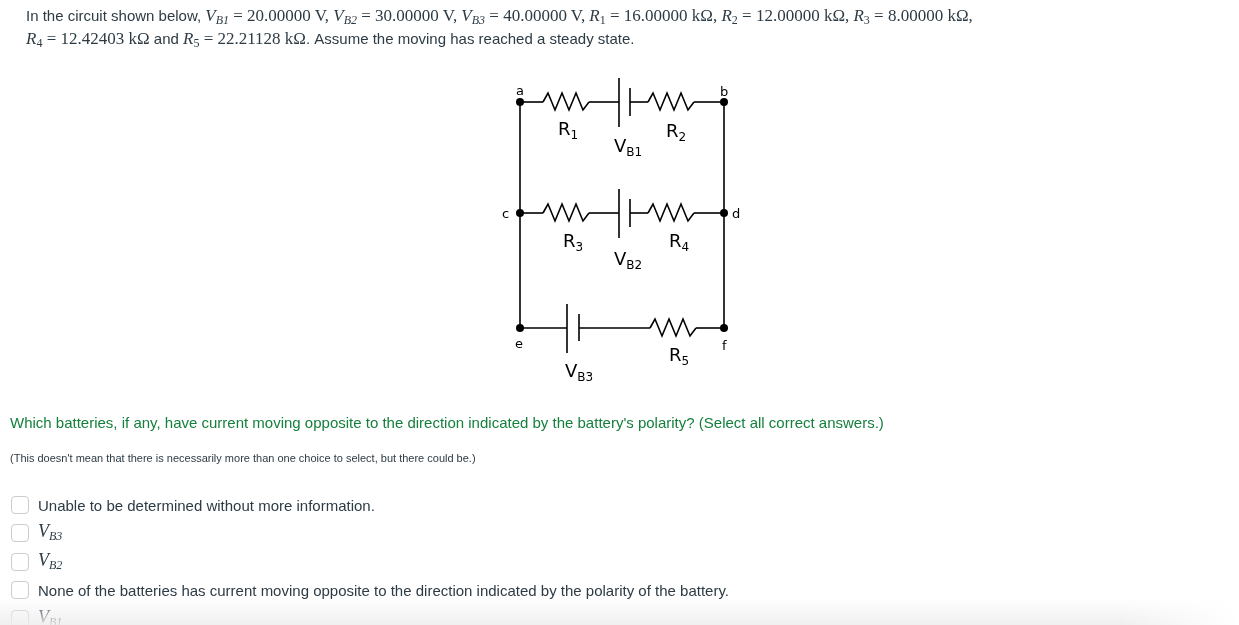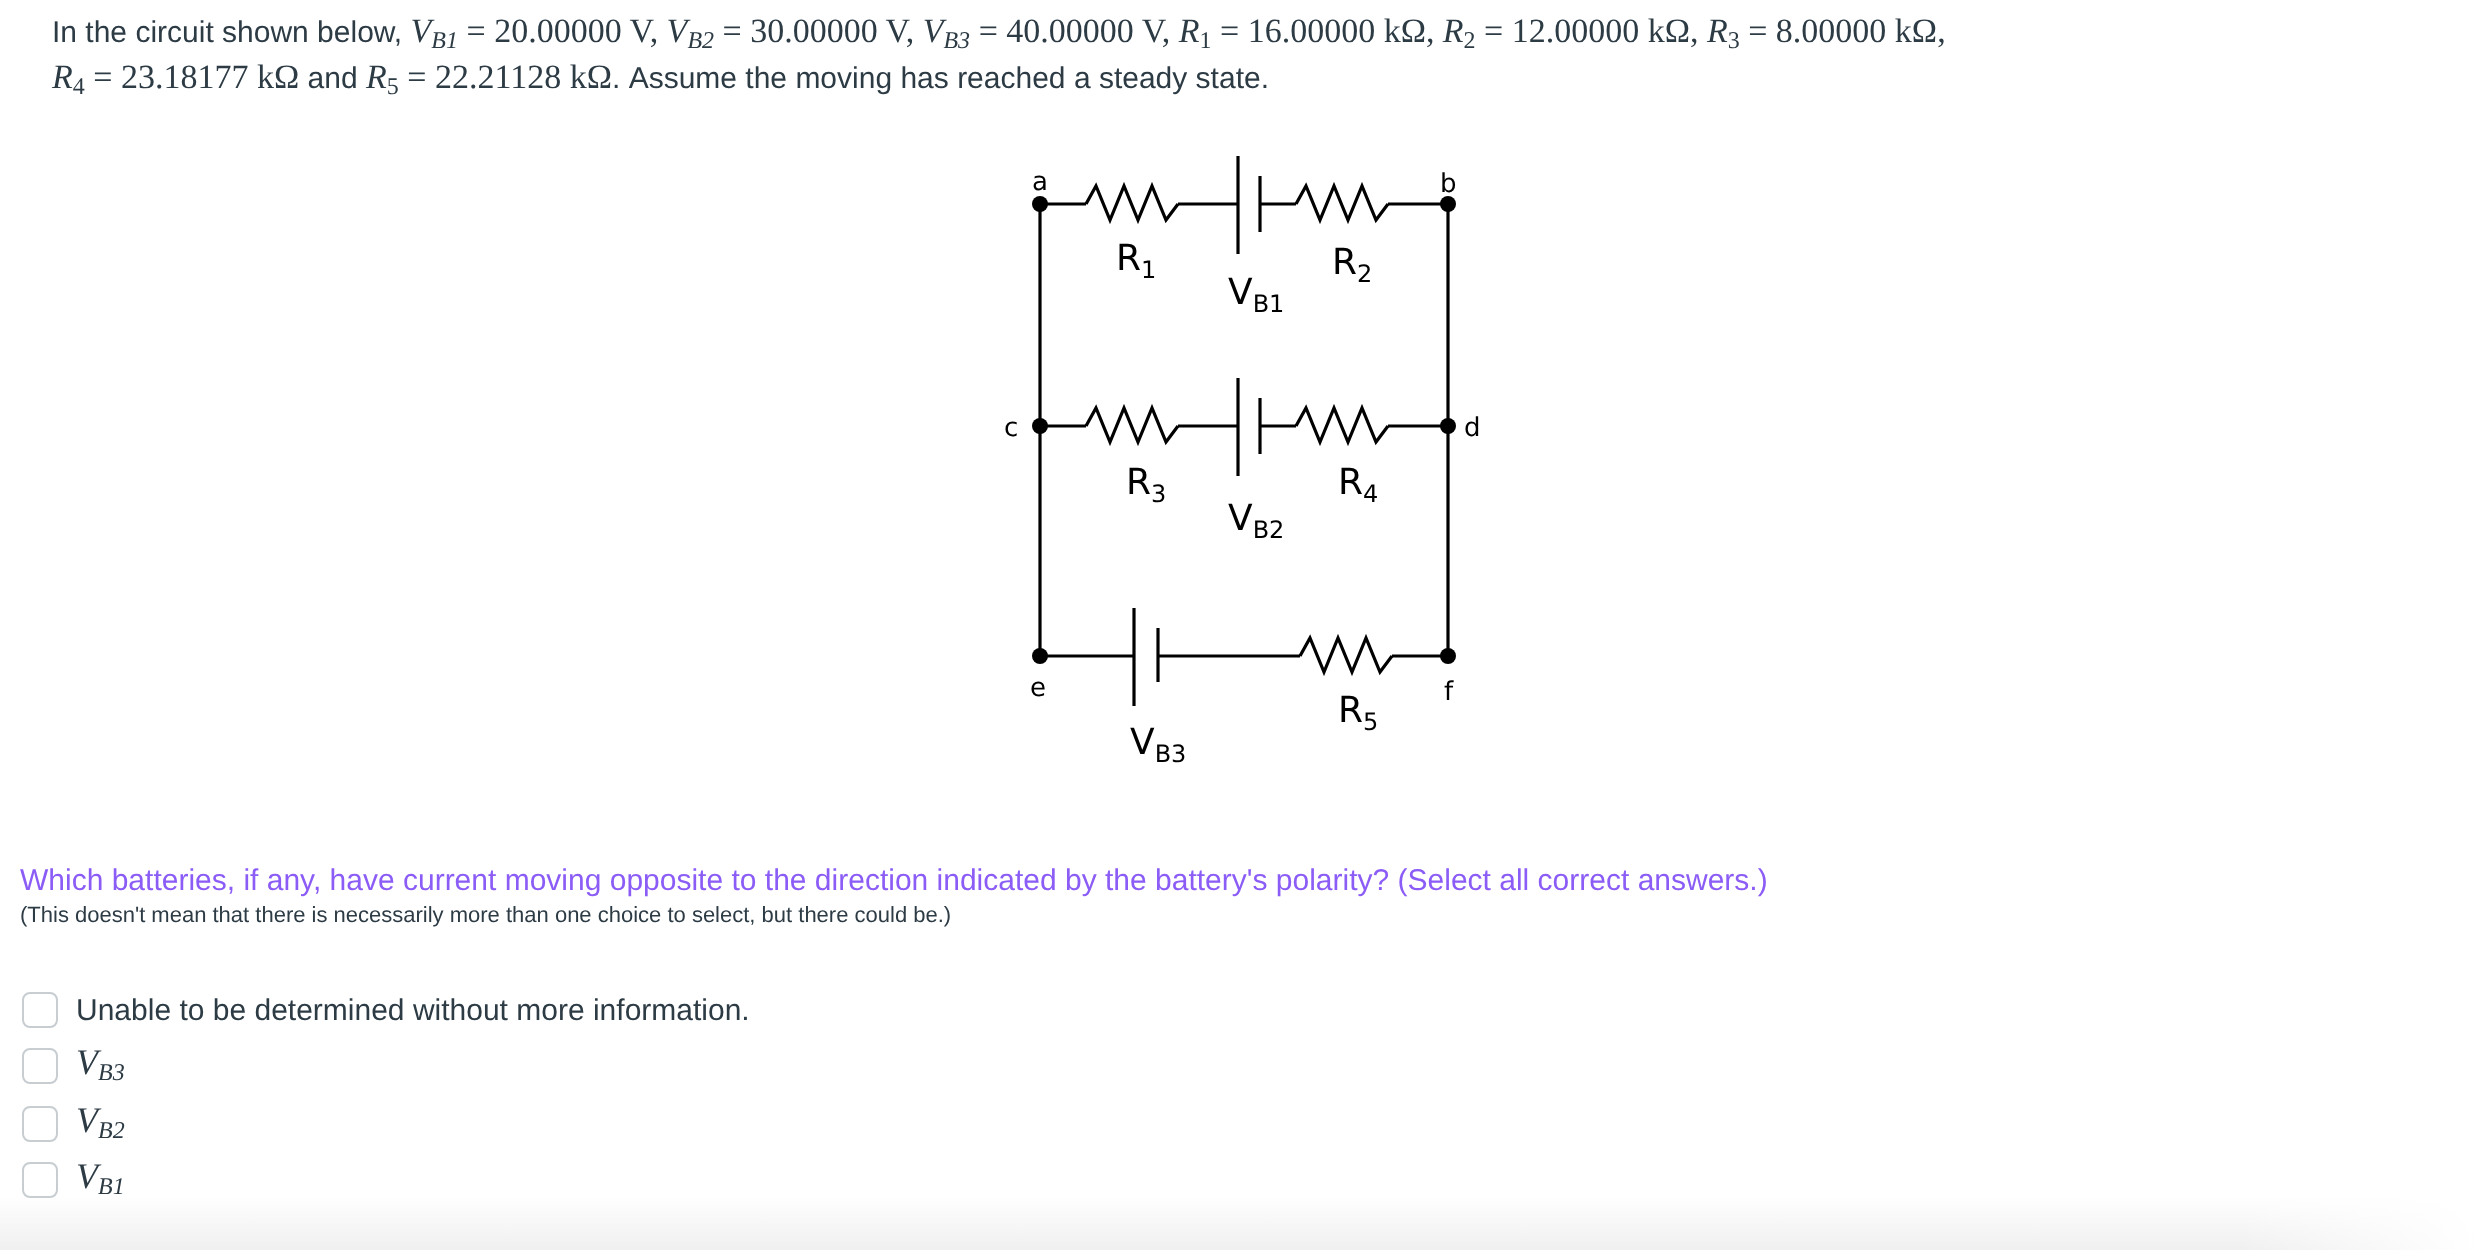"= 23.18177 kΩ" span { text: 23.18177 -> 12.42403 }
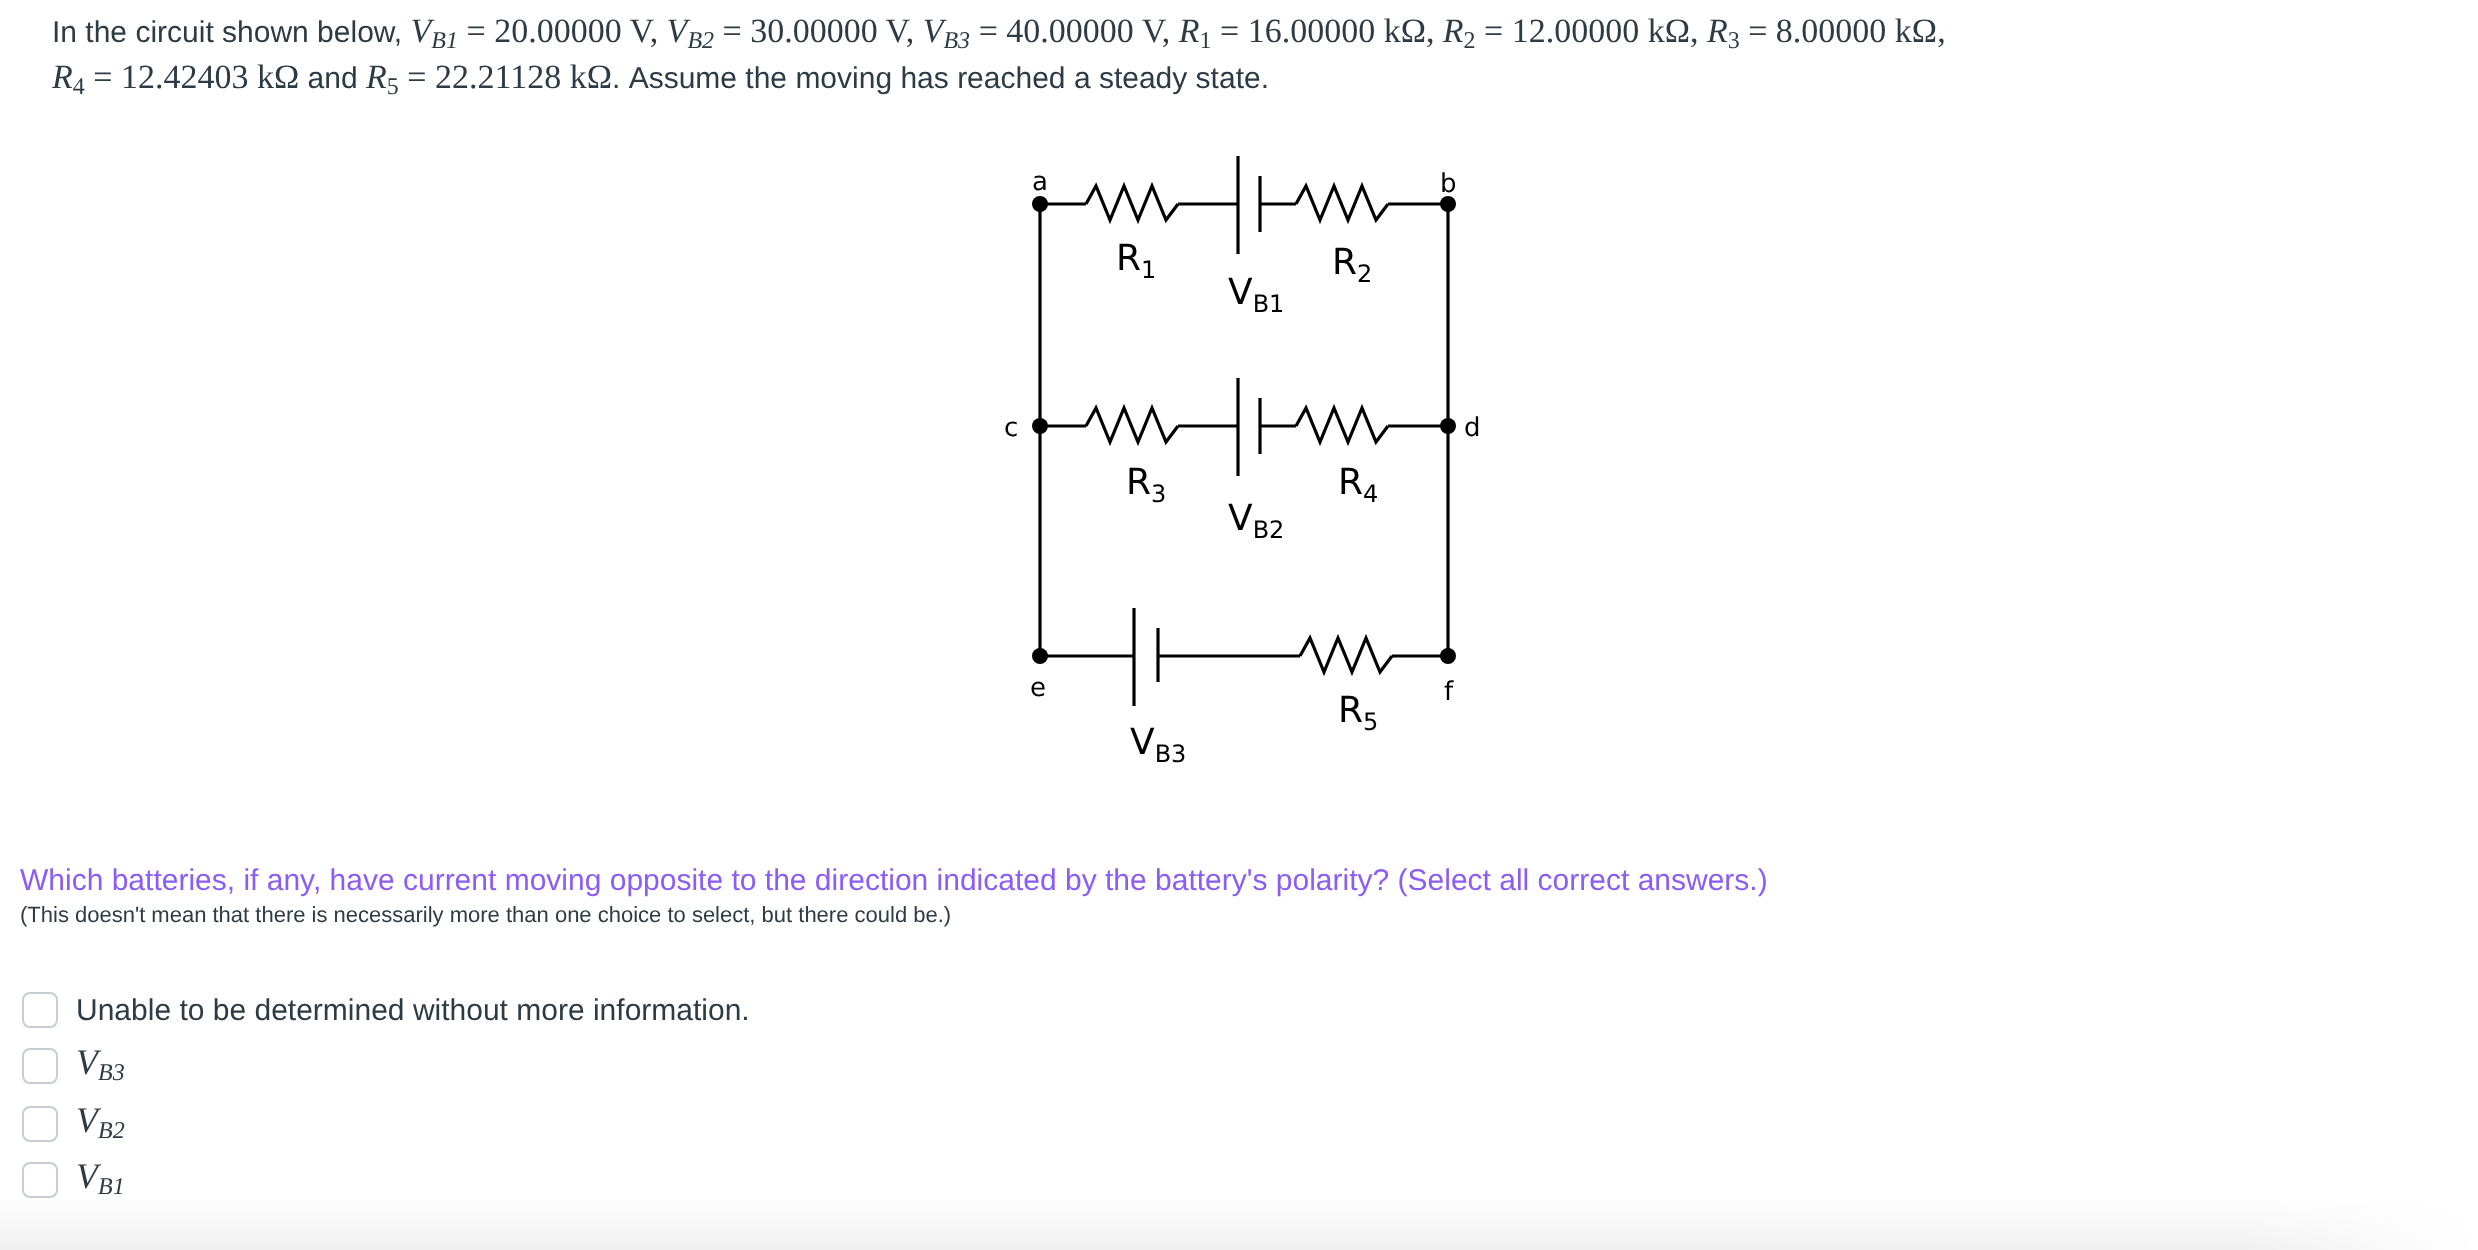"Which batteries, if any, have" .question { color: #8b5cf6 -> #15803d; top: 432px -> 414px }
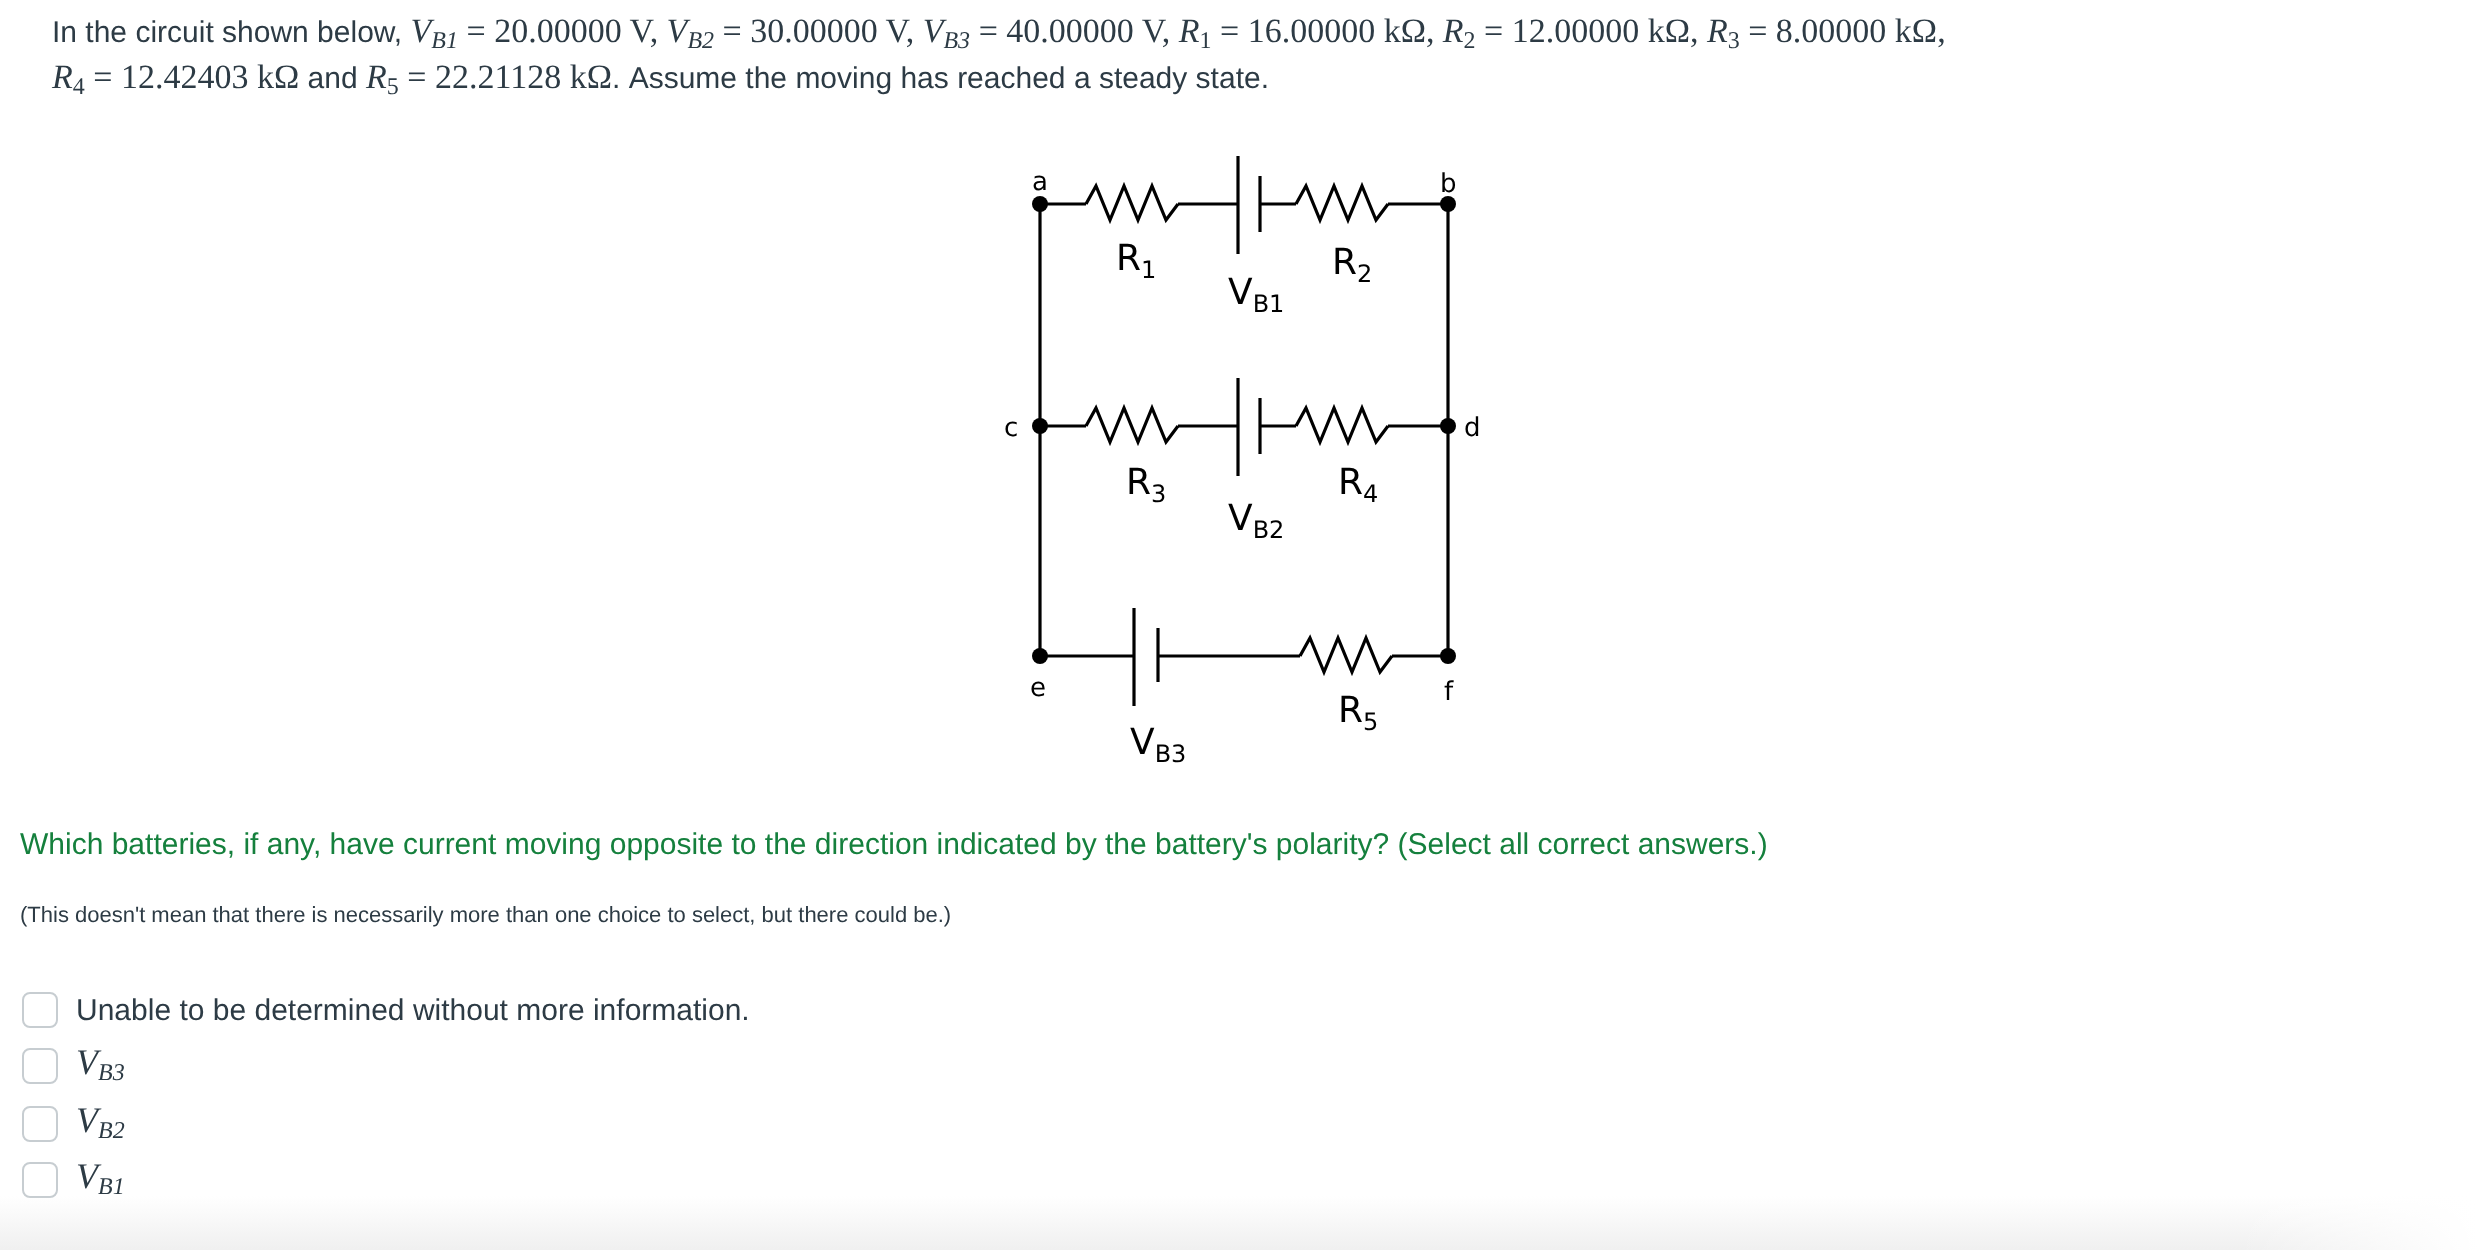"None of the batteries has" label.option { html: none -> <label> <span></span> <span>None of the batteries has current moving opposite to the direction indicated by the polarity of the battery.</span> </label> }
